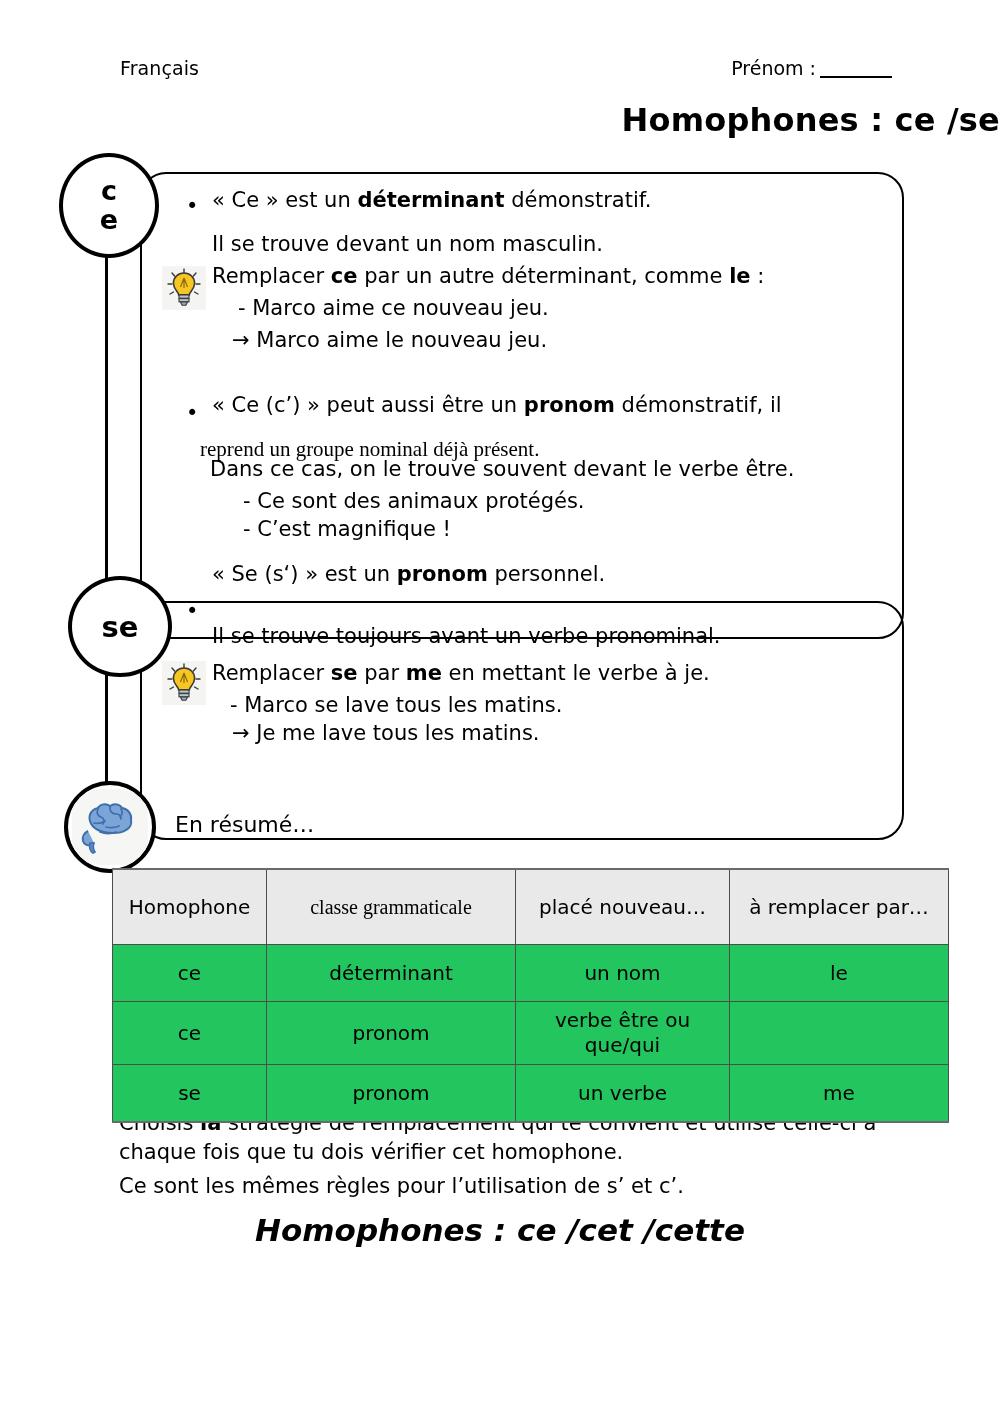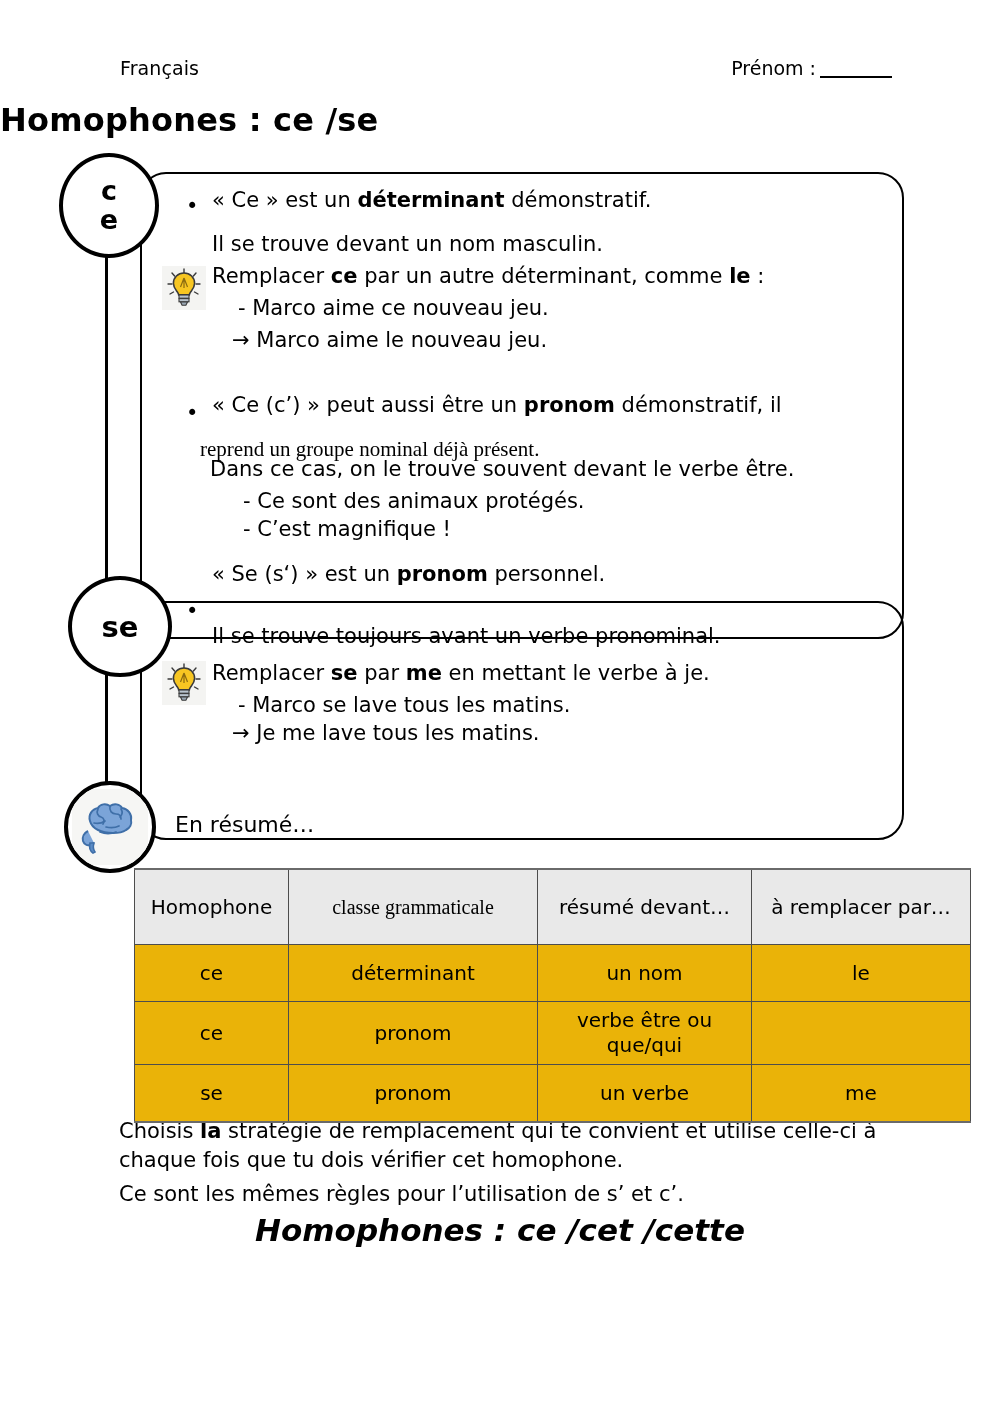"Homophones : ce /se" .main-title { text-align: left -> right }
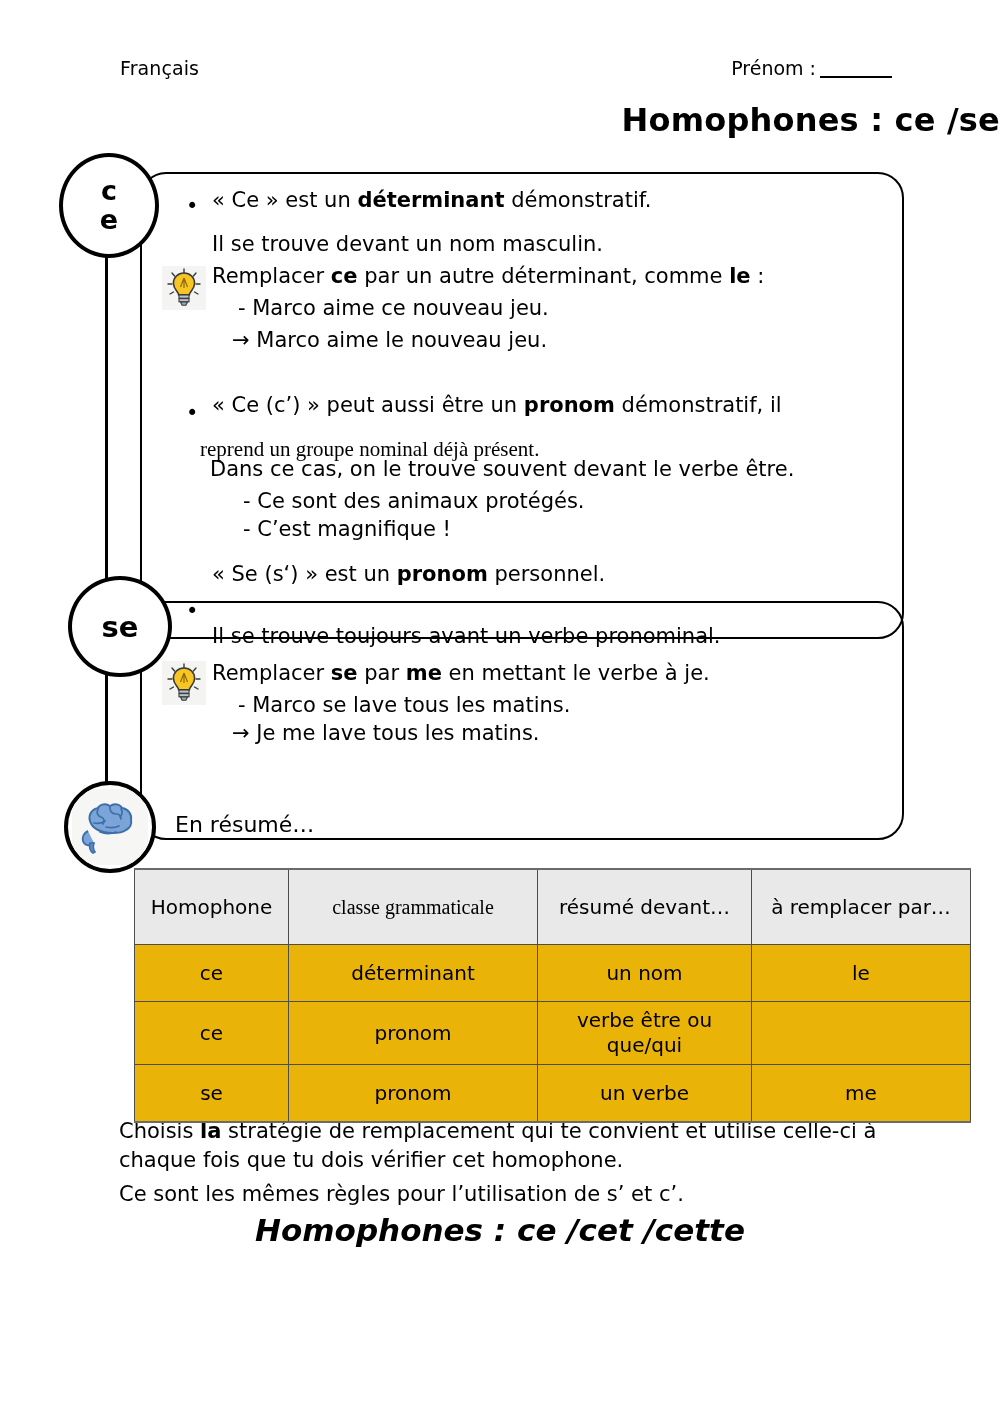"- Marco se lave tous" div.txt { left: 238px -> 230px }
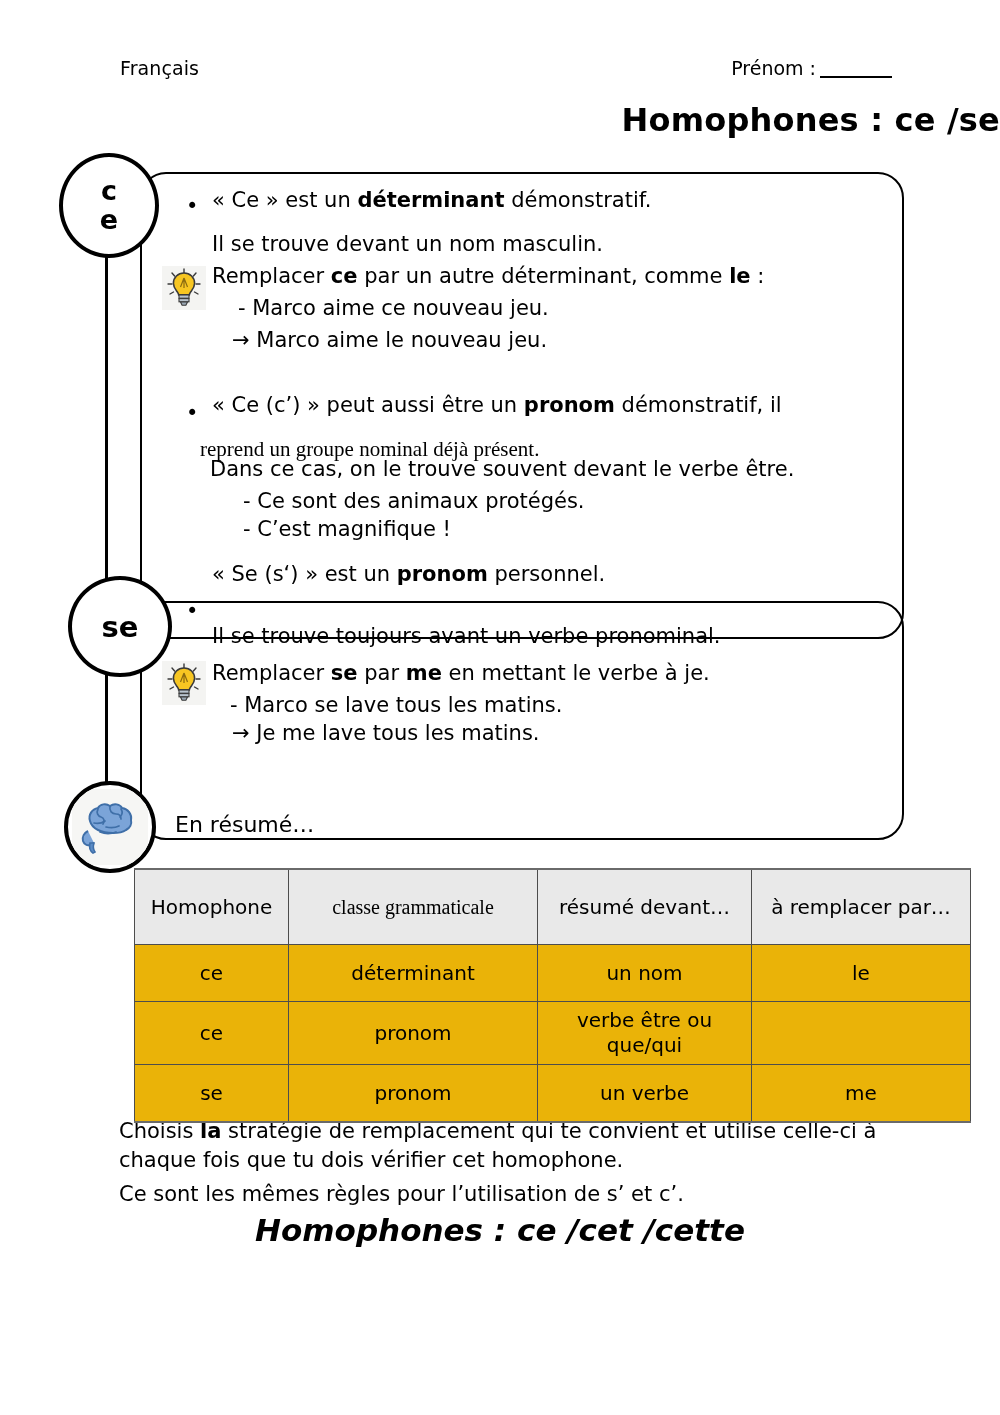"Homophone" #tbl { background: #eab308 -> #22c55e; left: 134px -> 112px }
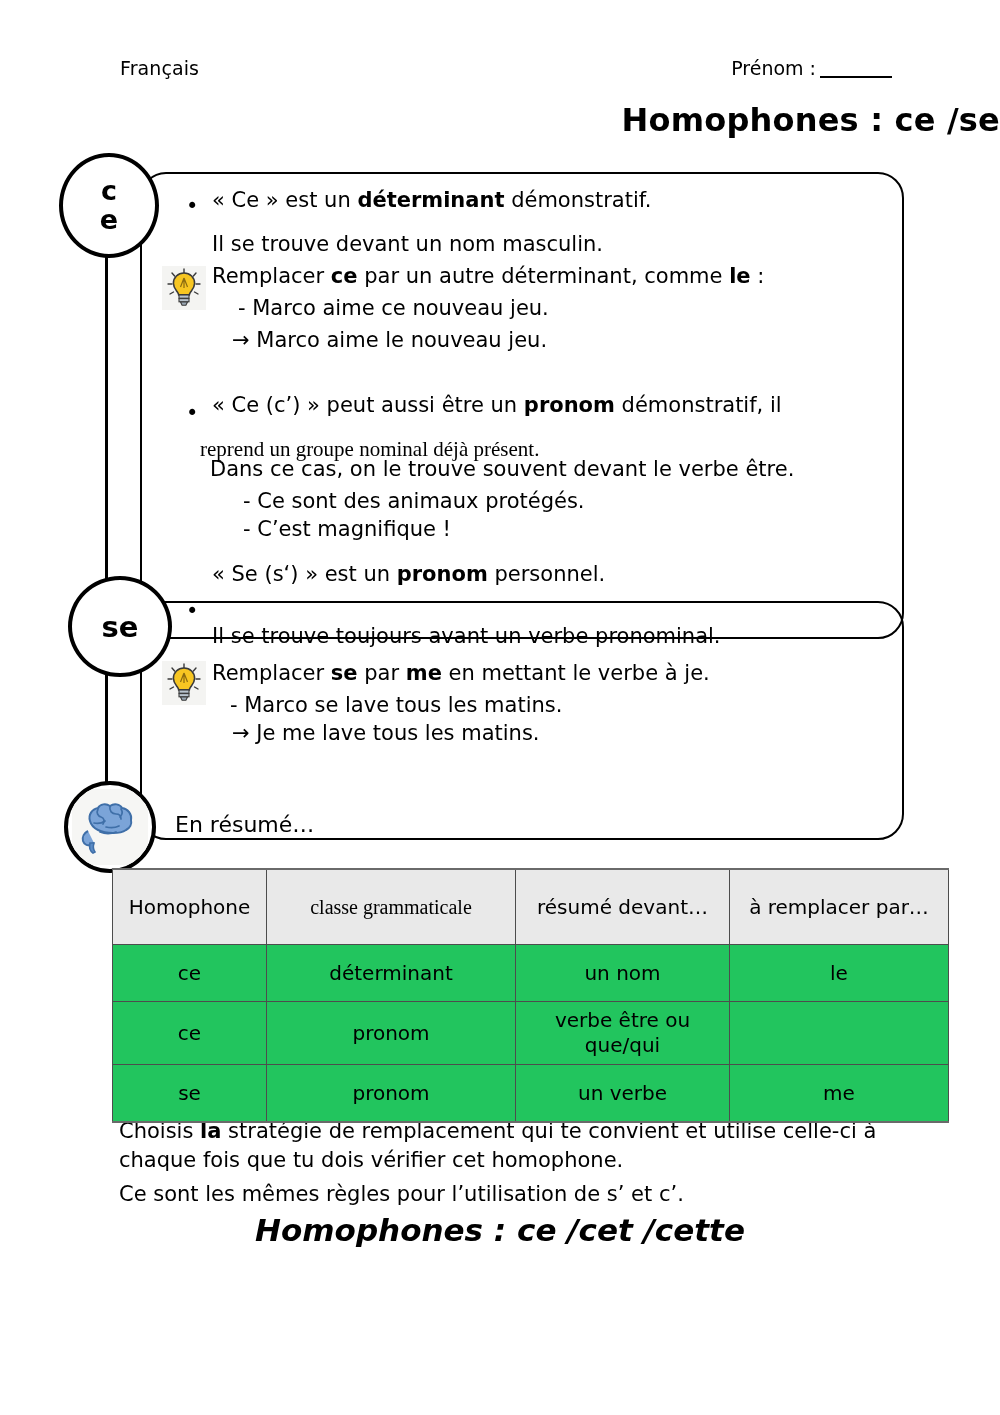"résumé devant…" th.c3 { text: résumé devant -> placé nouveau }
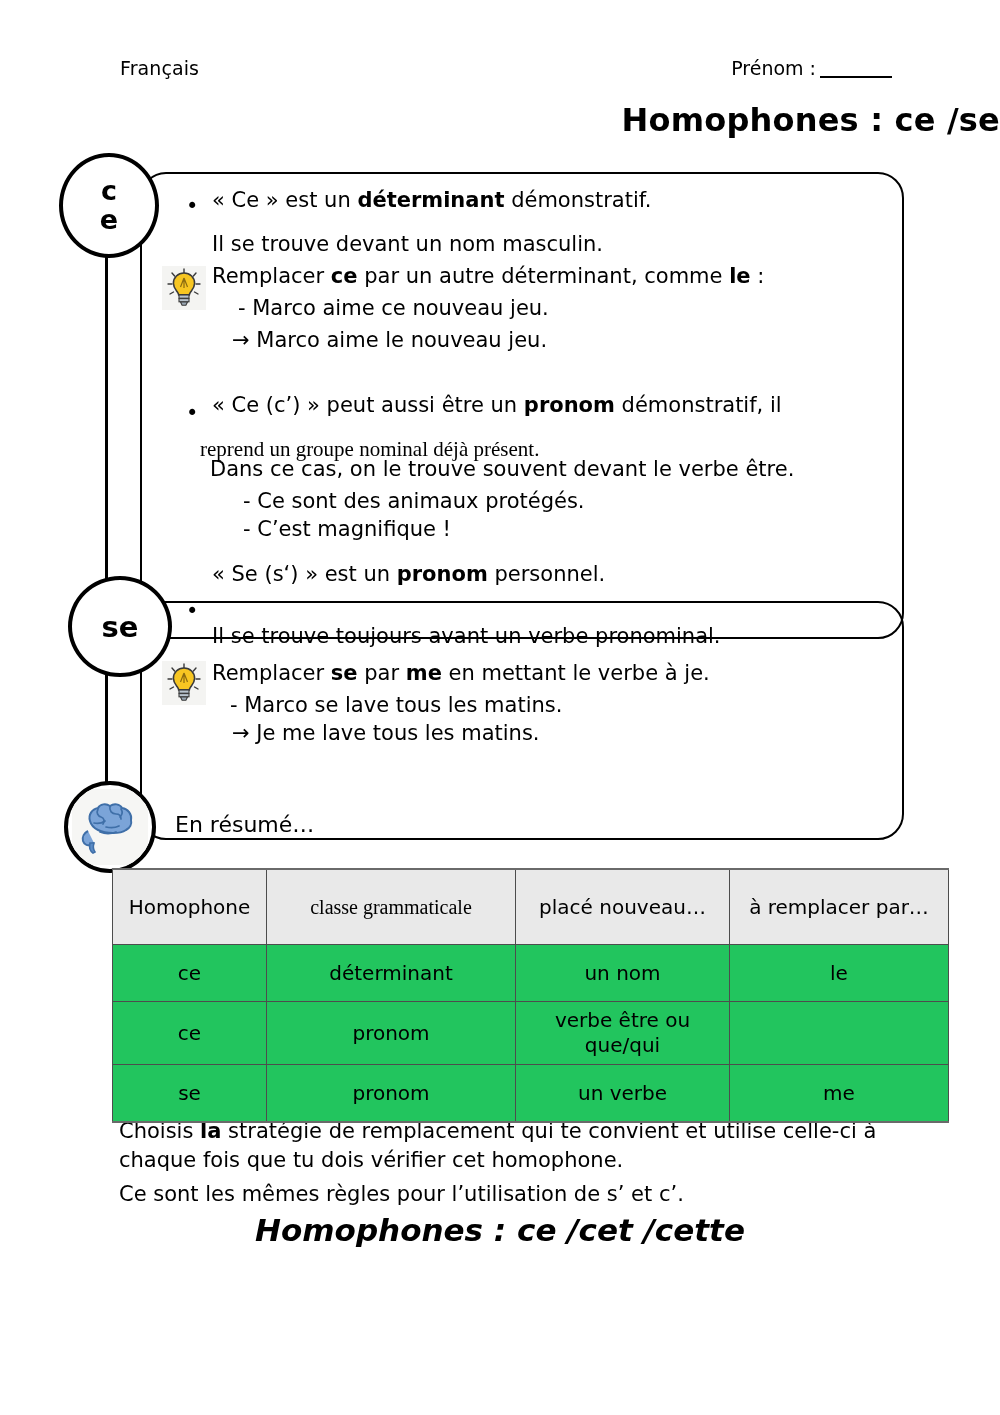"Choisis la stratégie de remplacement" .para { margin-top: 8px -> none }
